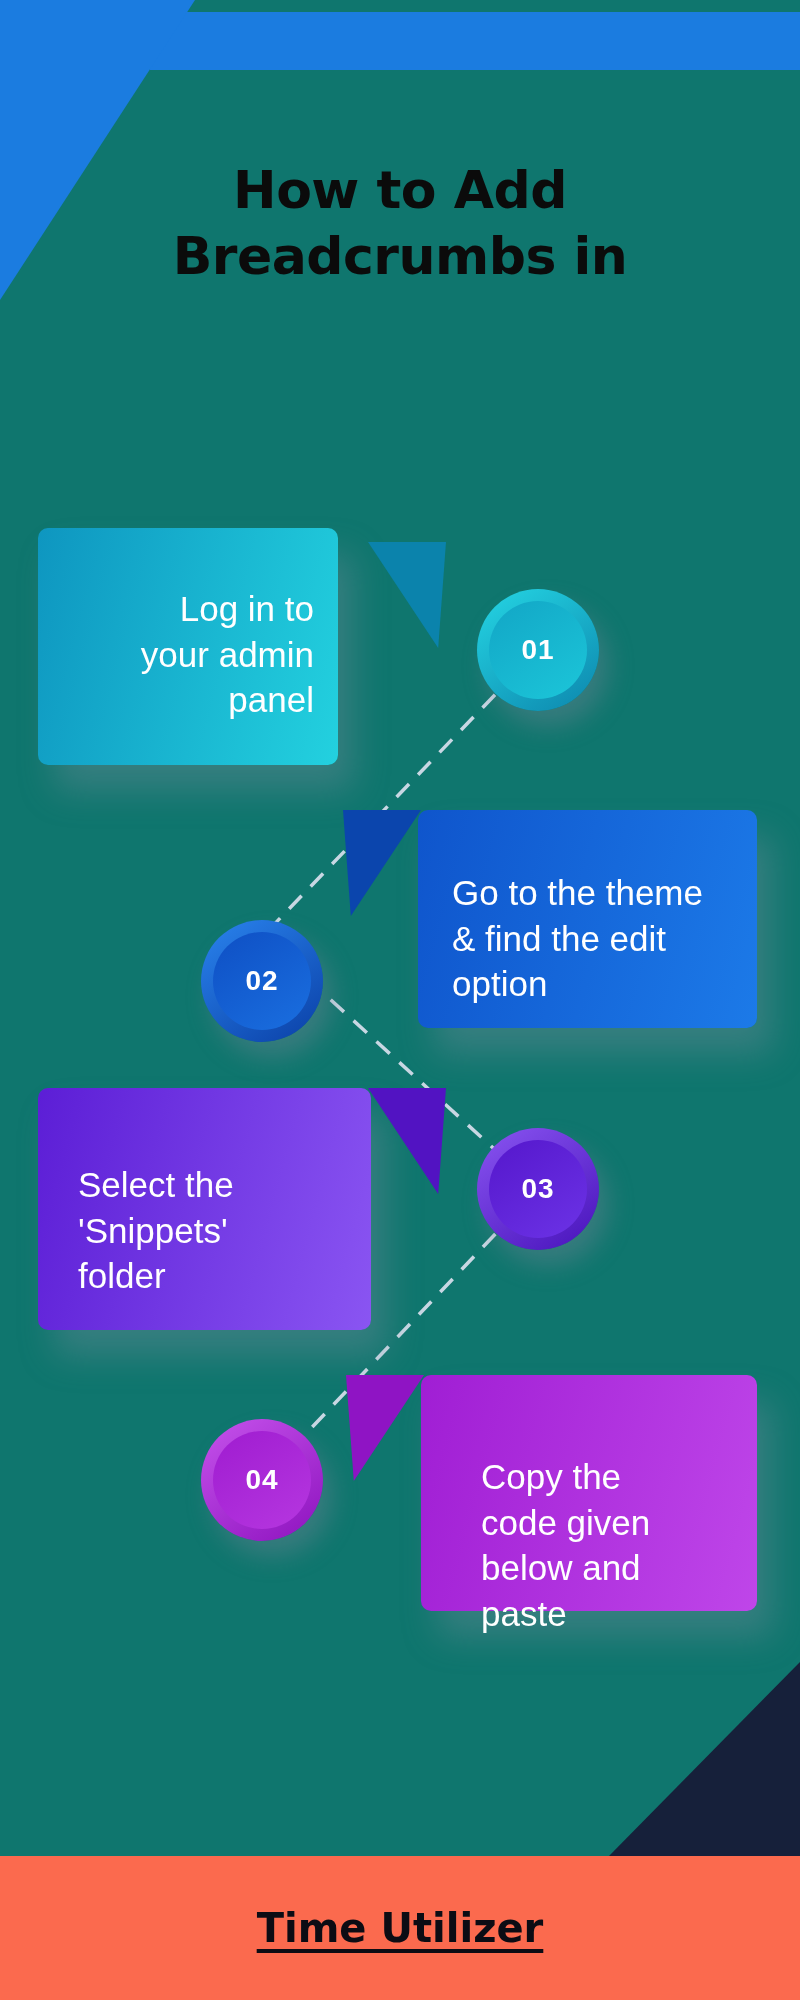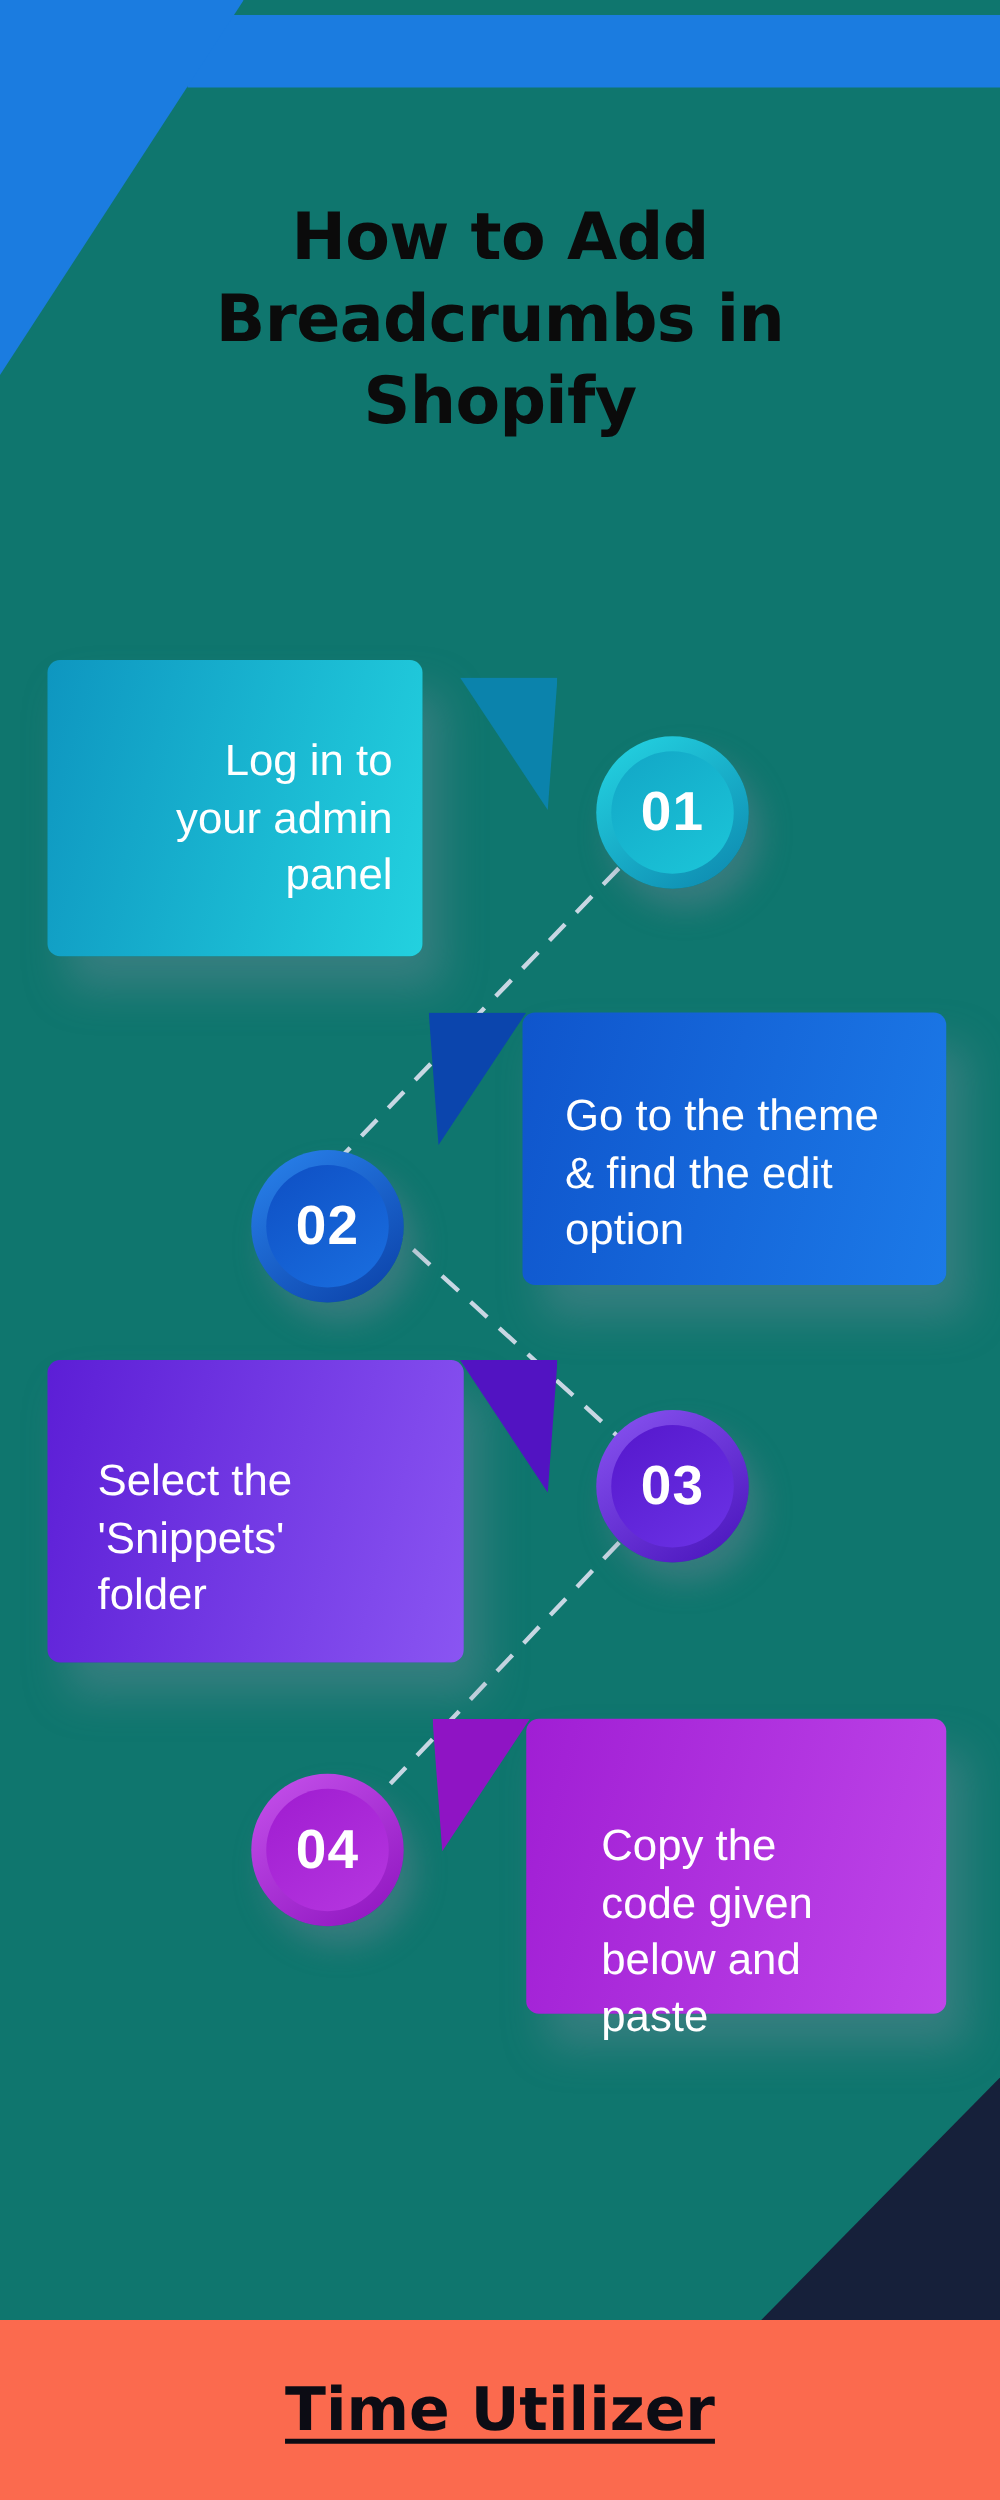"Shopify" span { html: <span>Shopify</span> -> none }
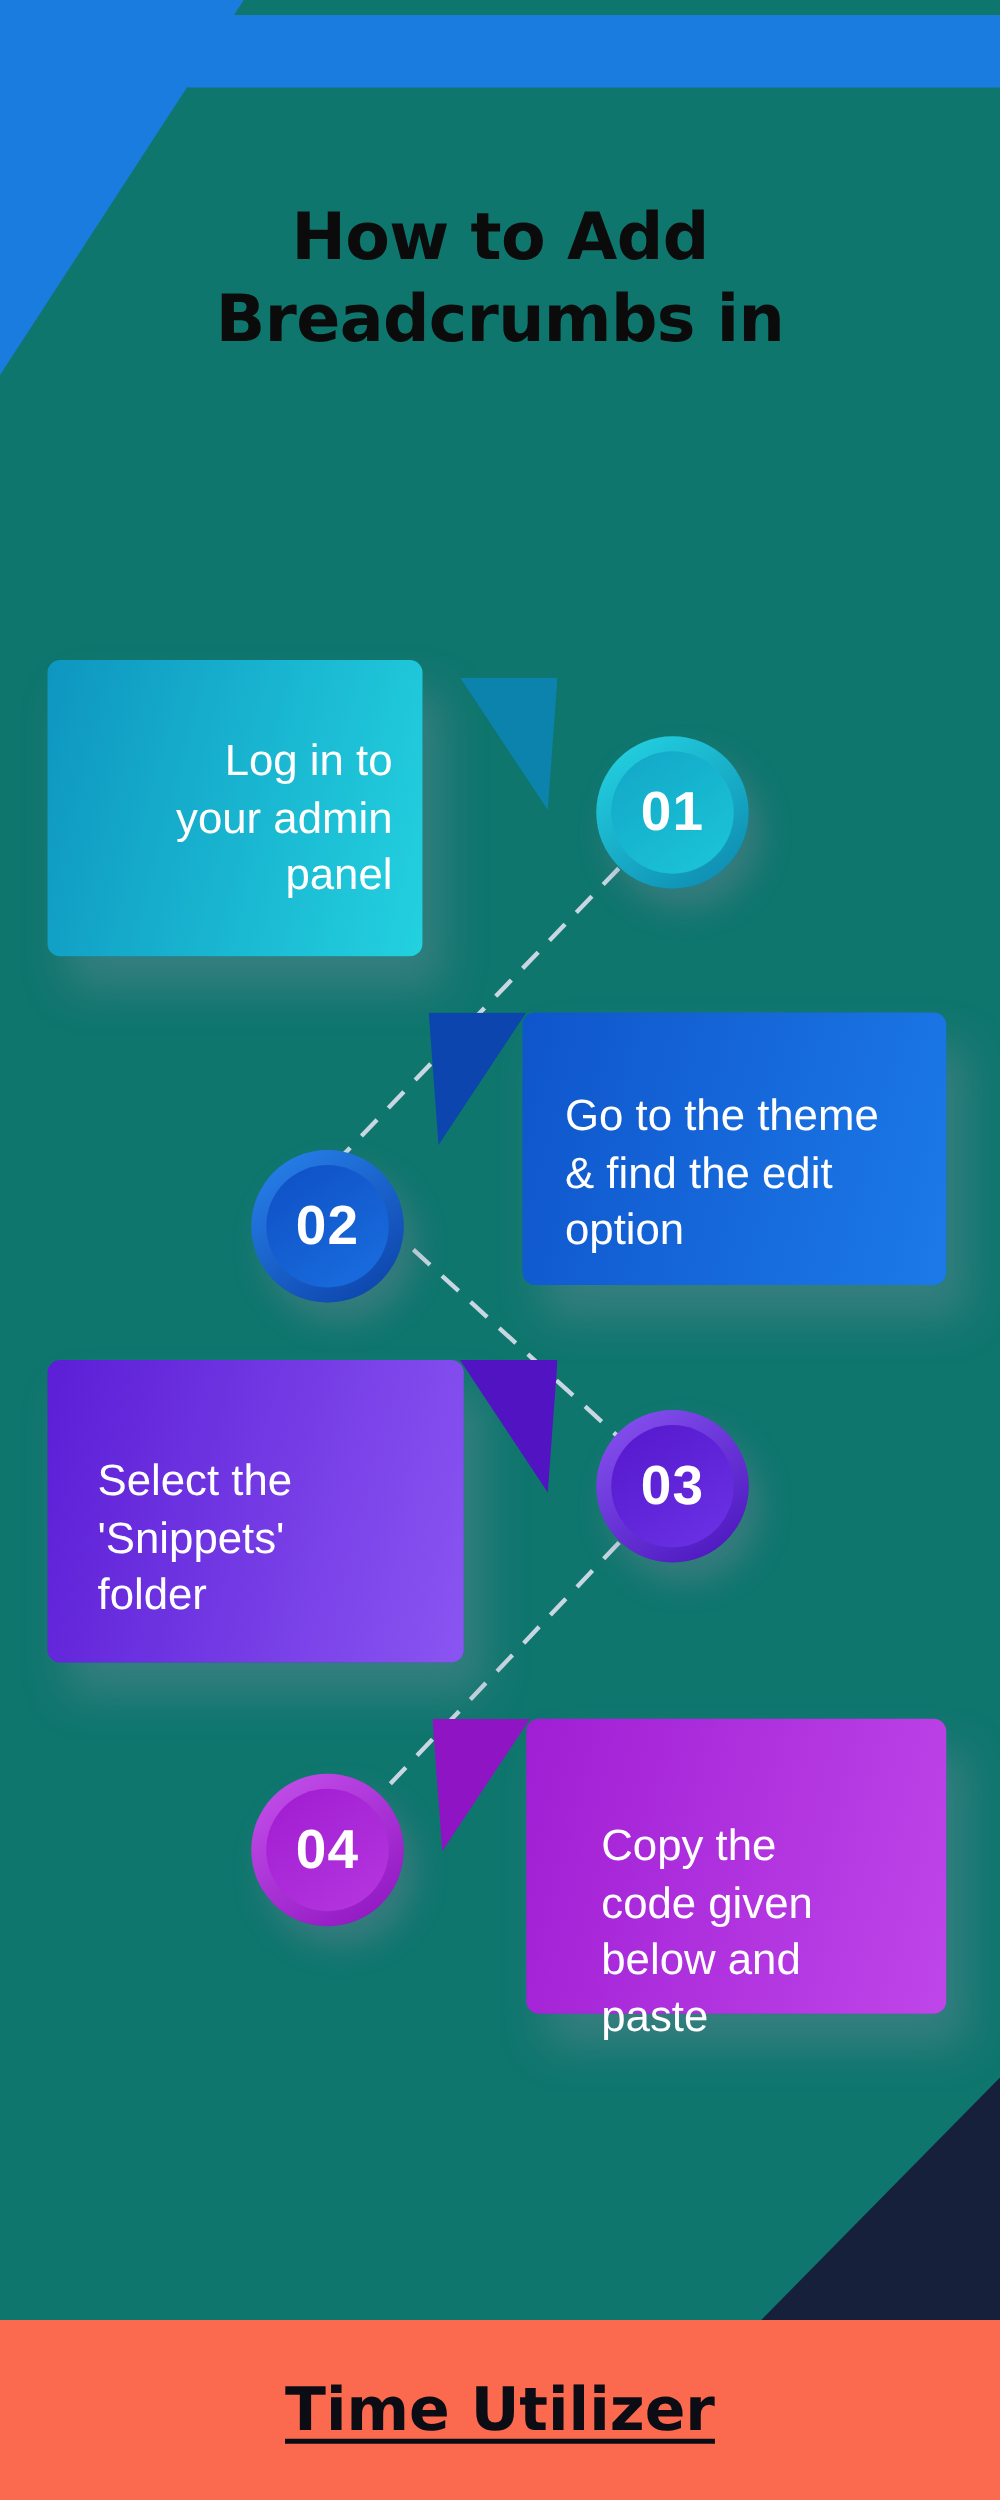"01" .badge-num { font-size: 44px -> 28px }
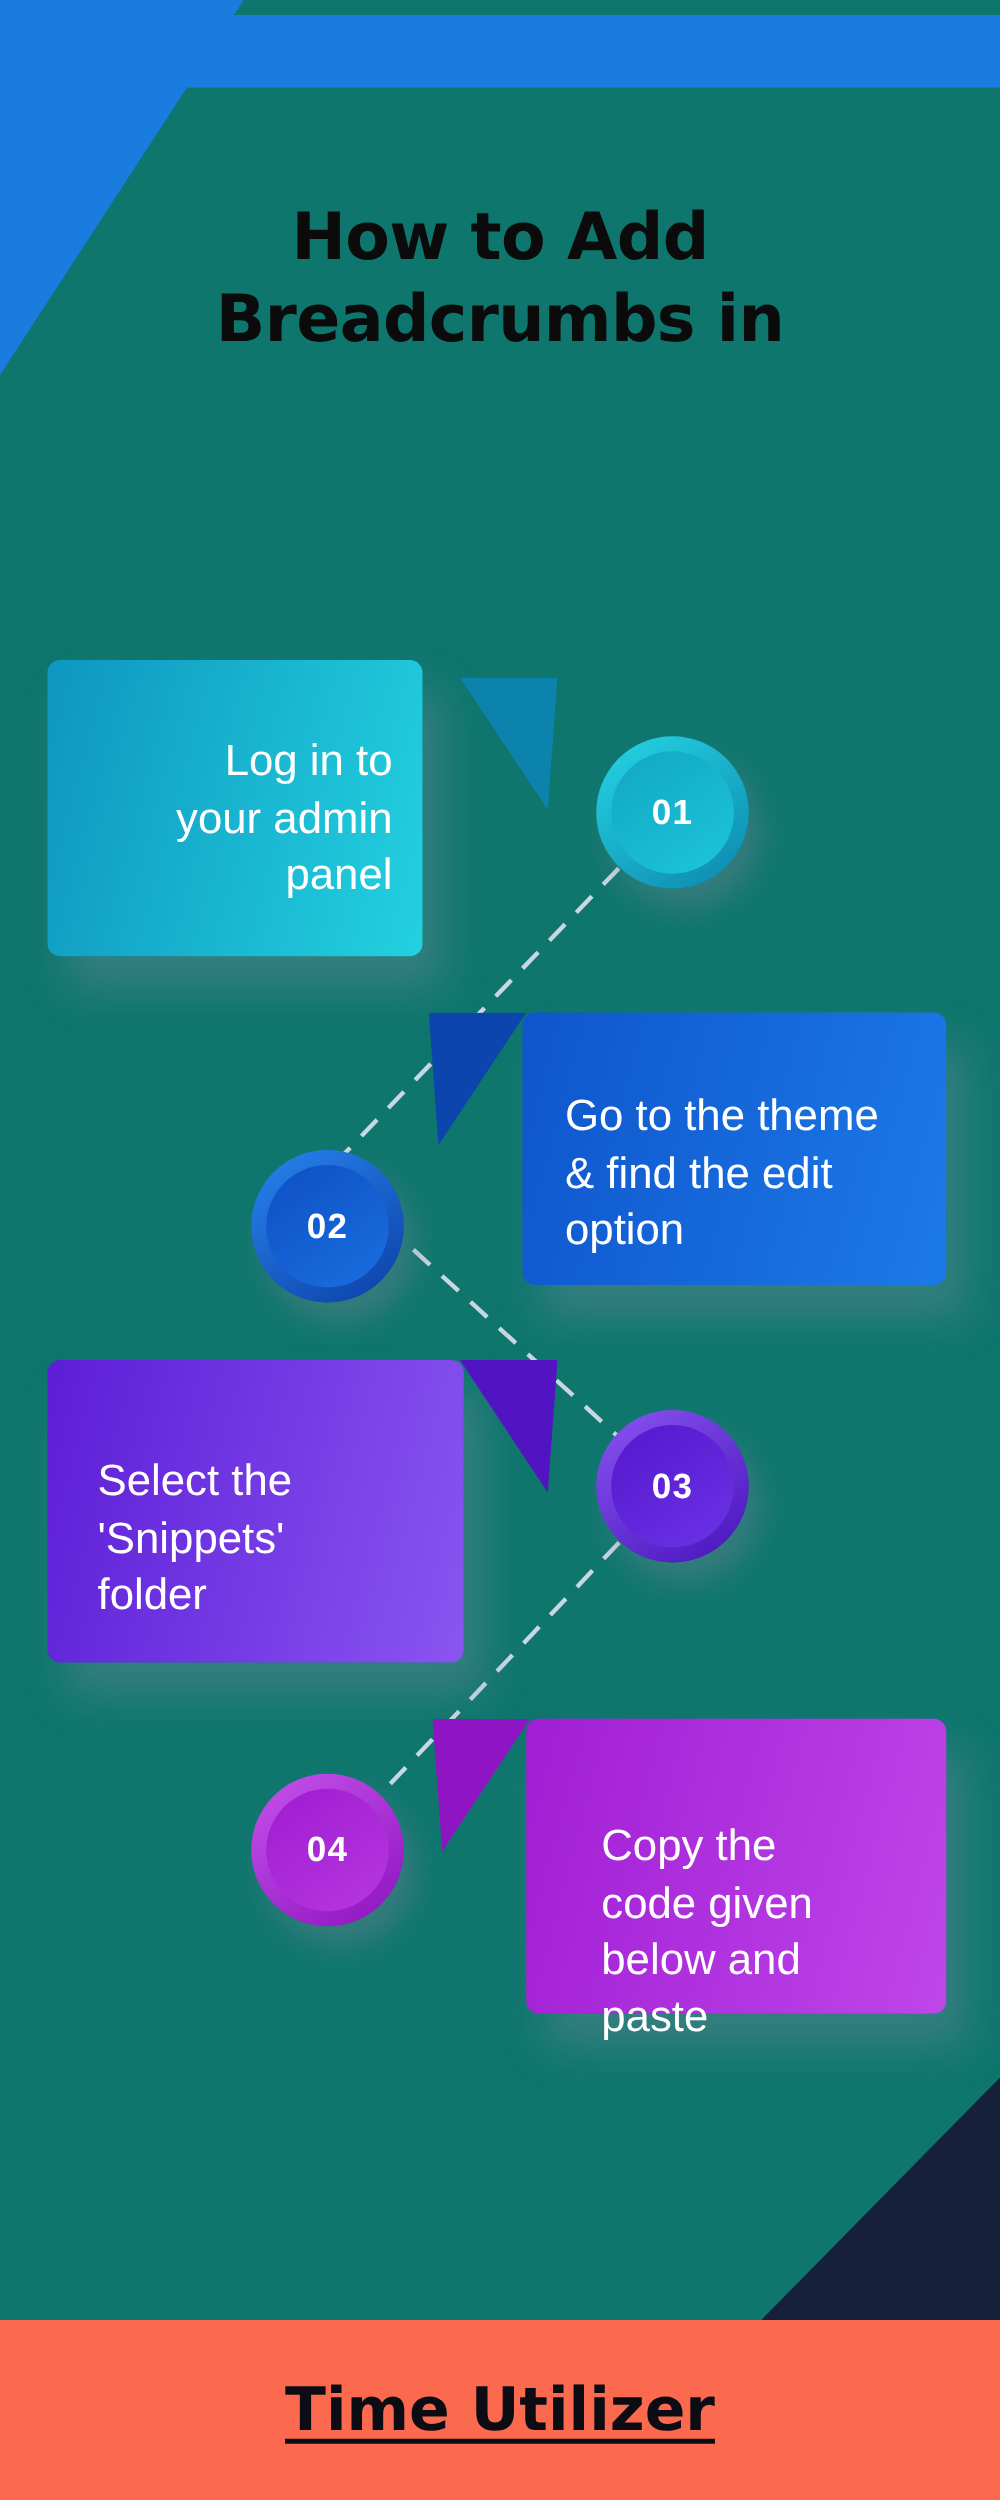"Time Utilizer" .brand { font-size: 48px -> 40px }
